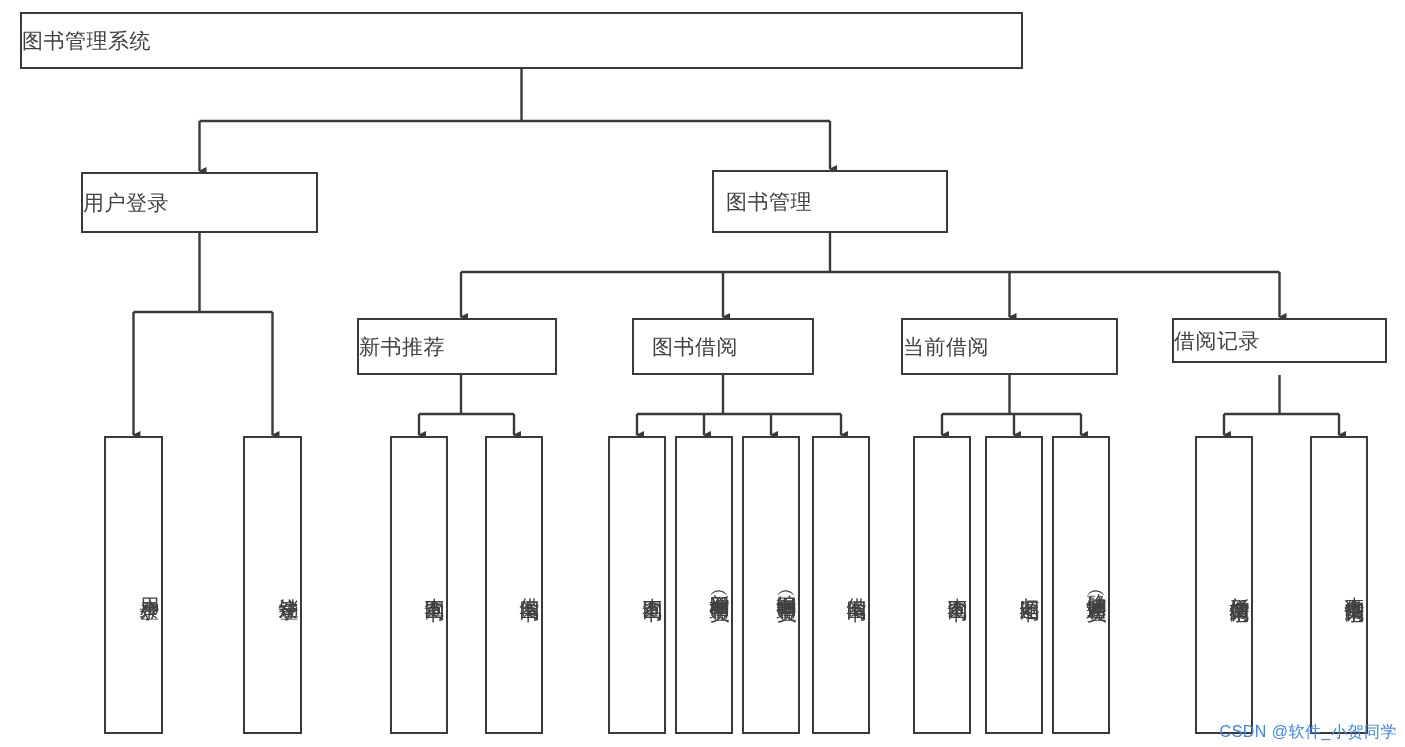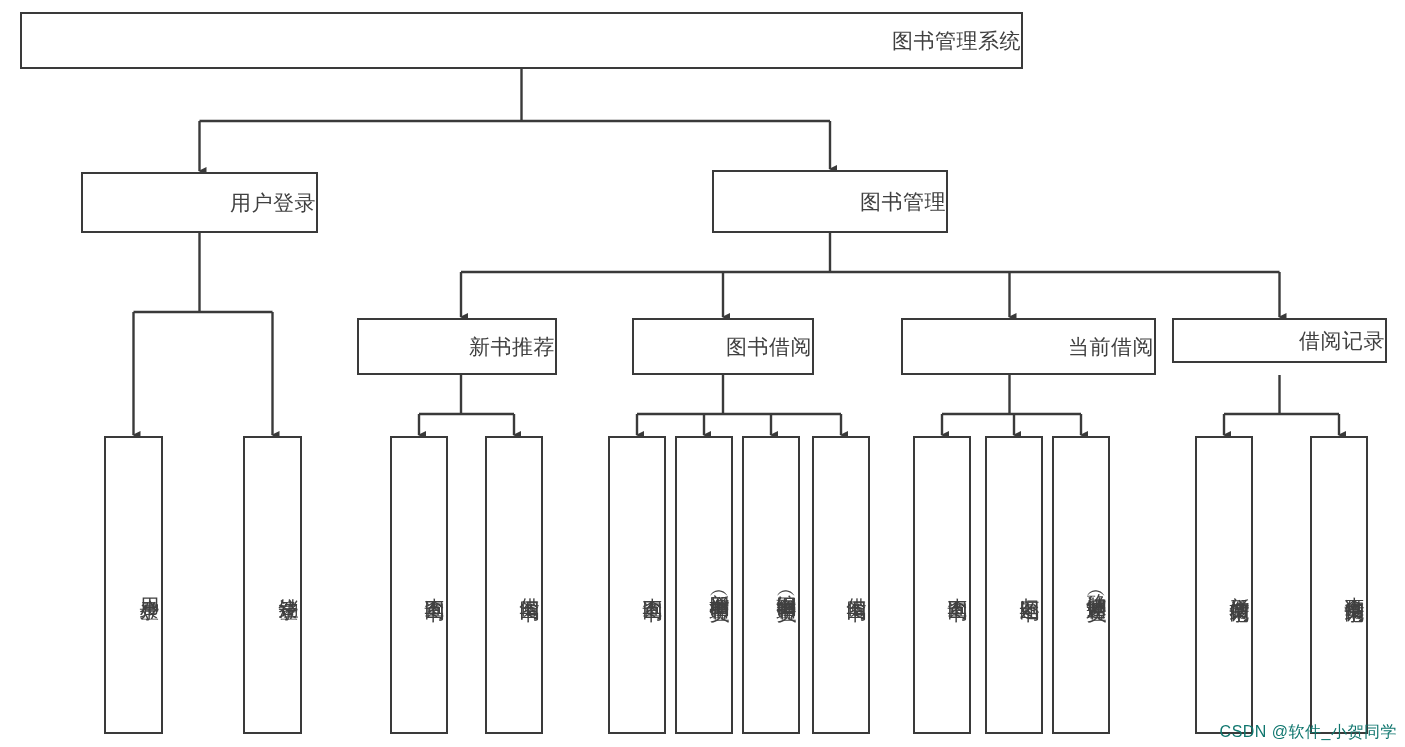"图书管理系统" .node { justify-content: flex-end -> flex-start }
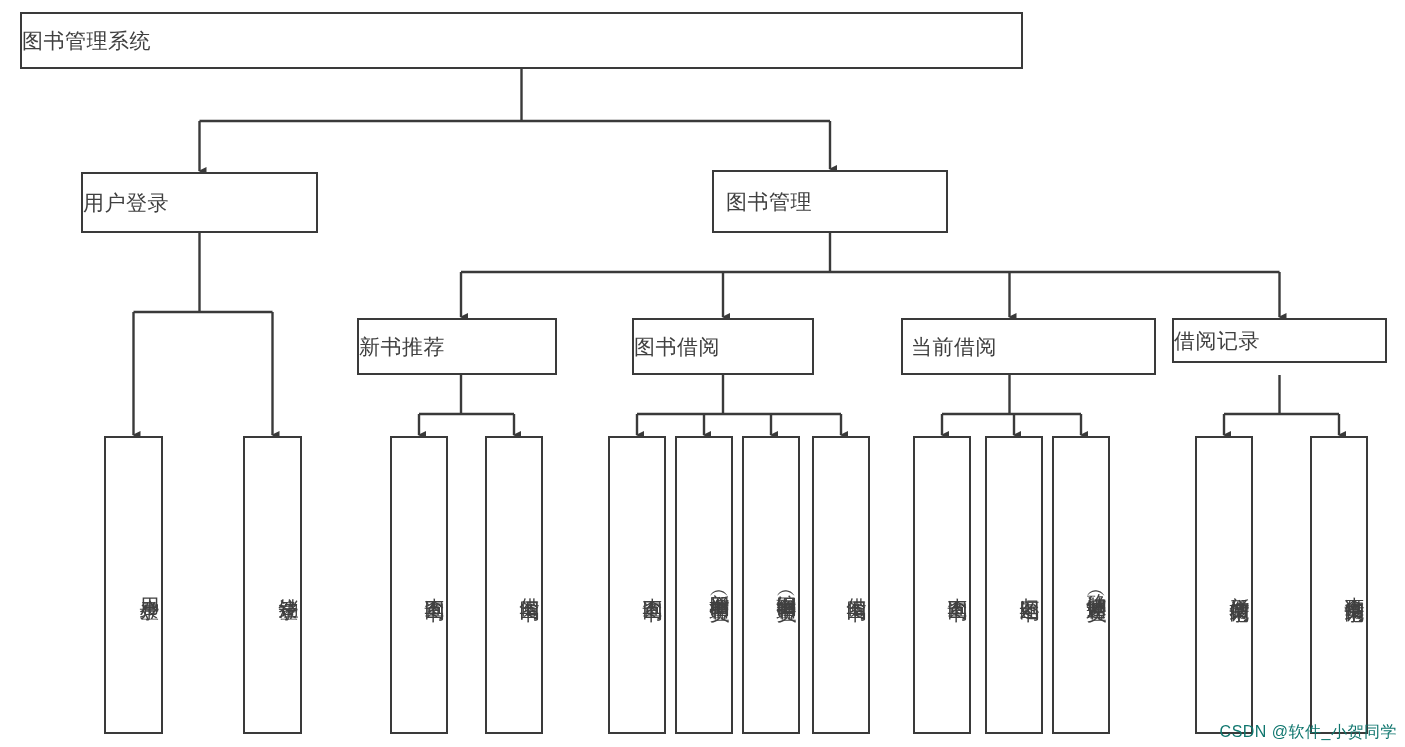"图书借阅" div.node { padding-left: none -> 18px }
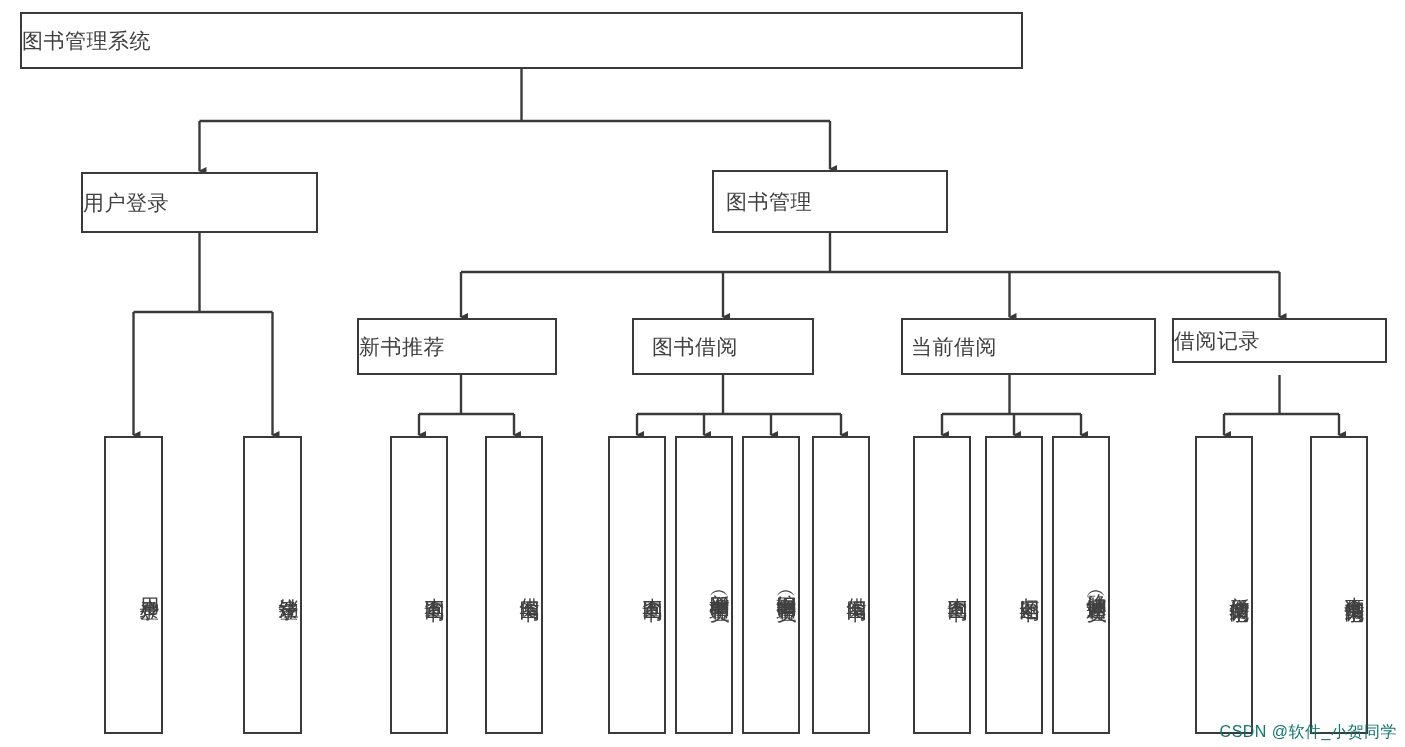"当前借阅" div.node { padding-left: 8px -> none; width: 255px -> 217px }
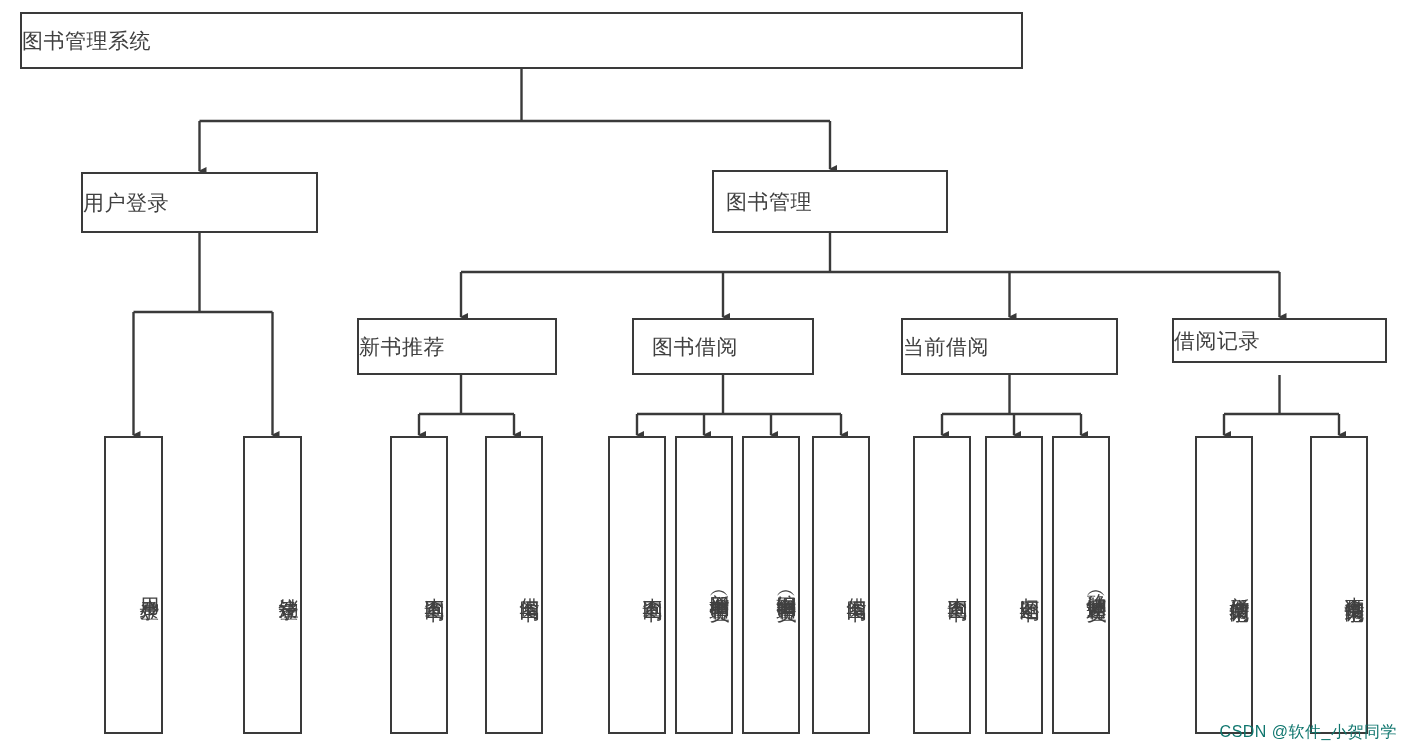"CSDN @软件_小贺同学" div.watermark { color: #0f766e -> #3b82f6 }
